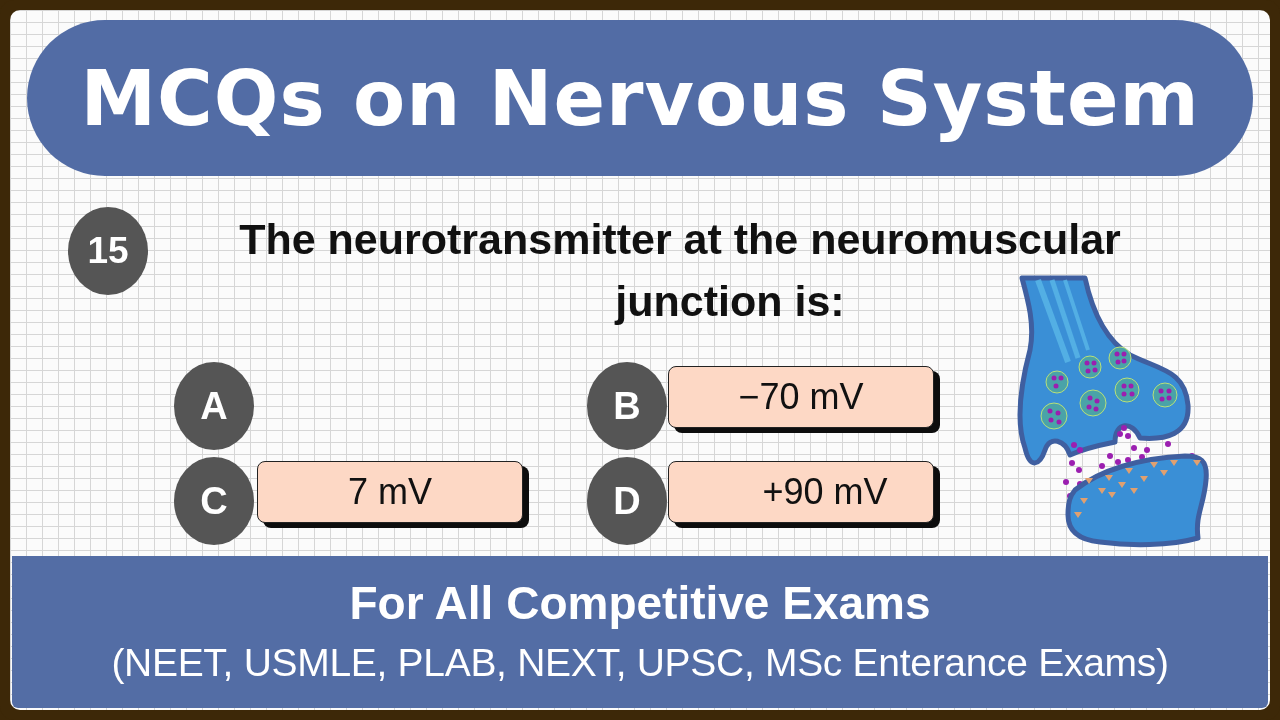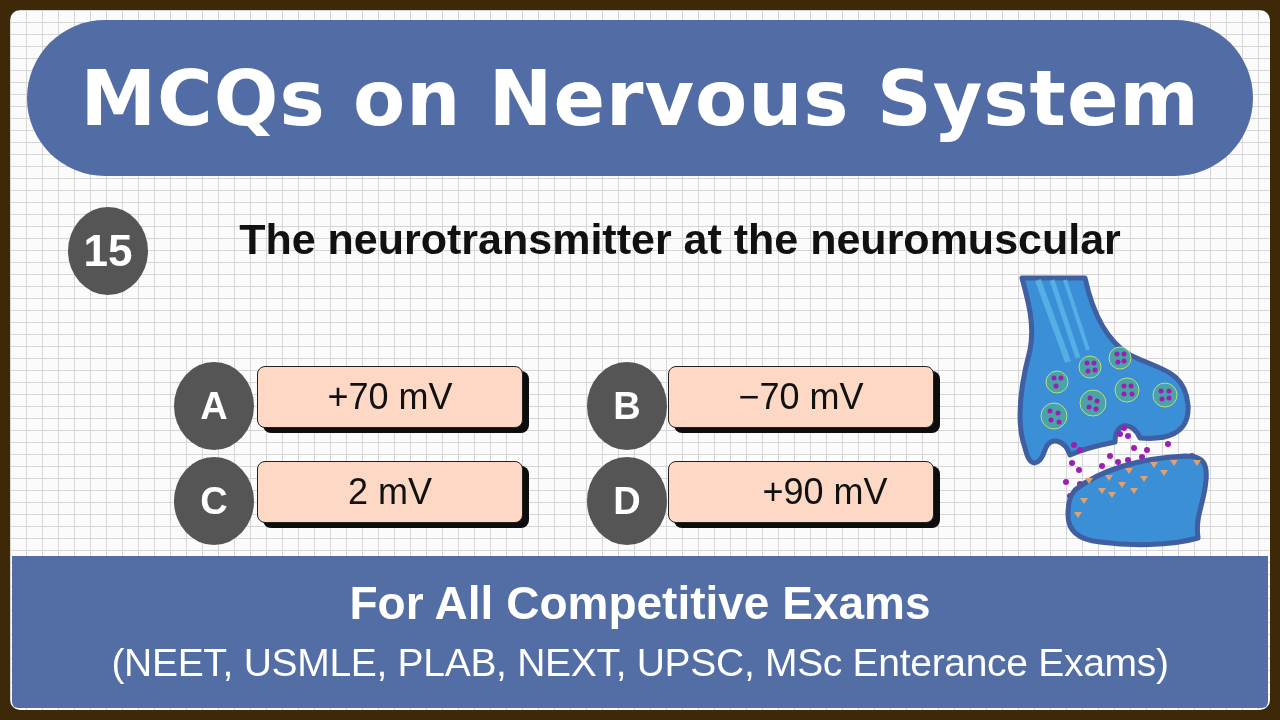"15" .qnum { font-size: 44px -> 37px }
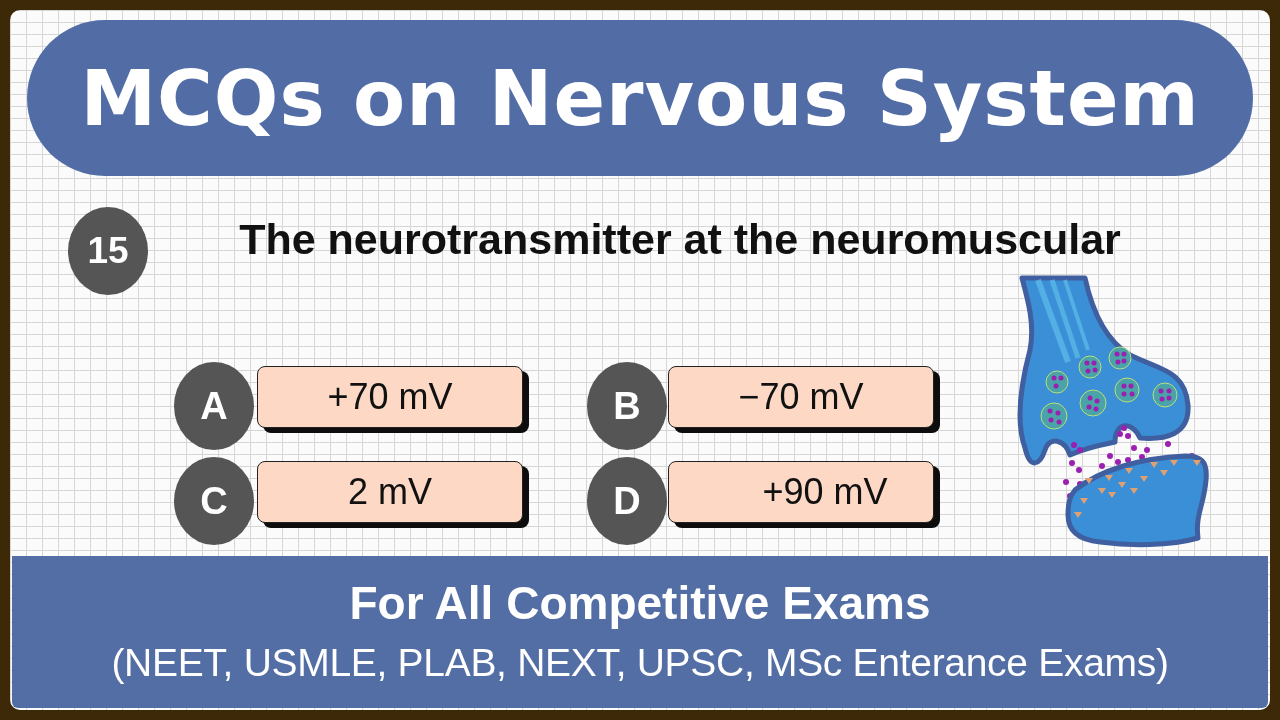"junction is:" div { html: none -> <div>junction is:</div> }
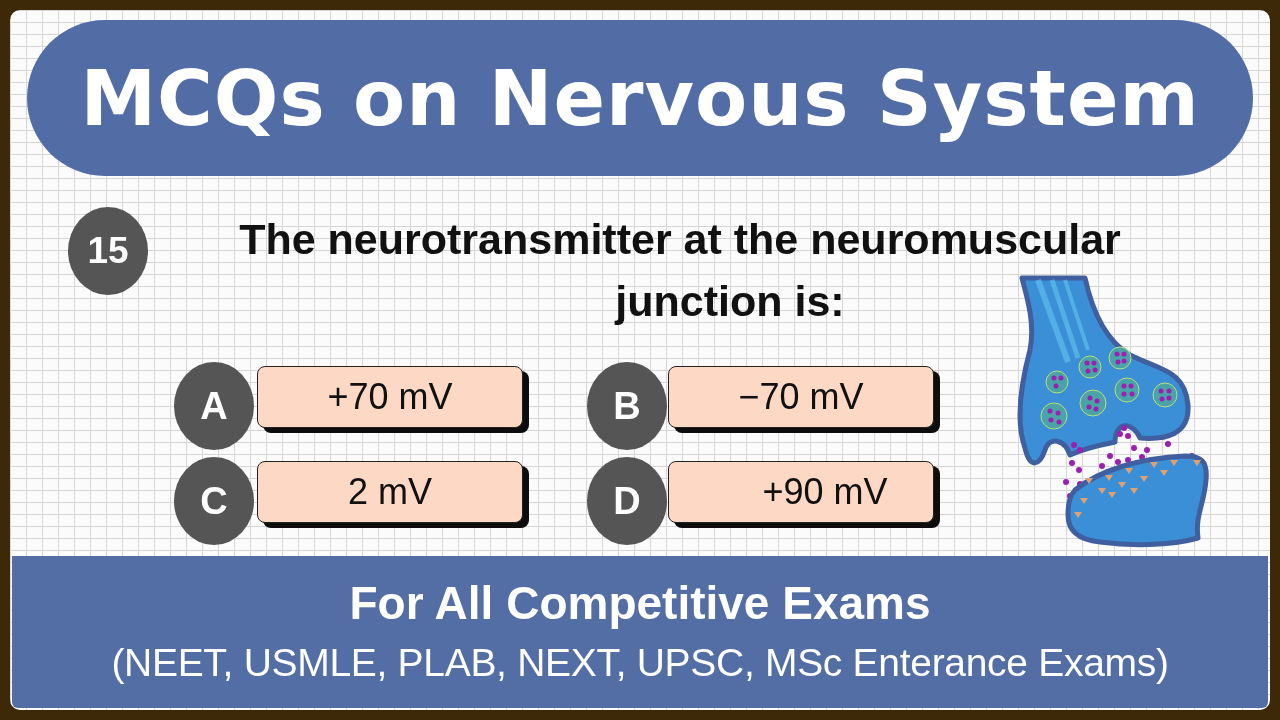"+70 mV" div.opt-box { html: <div>+70 mV</div> -> none }
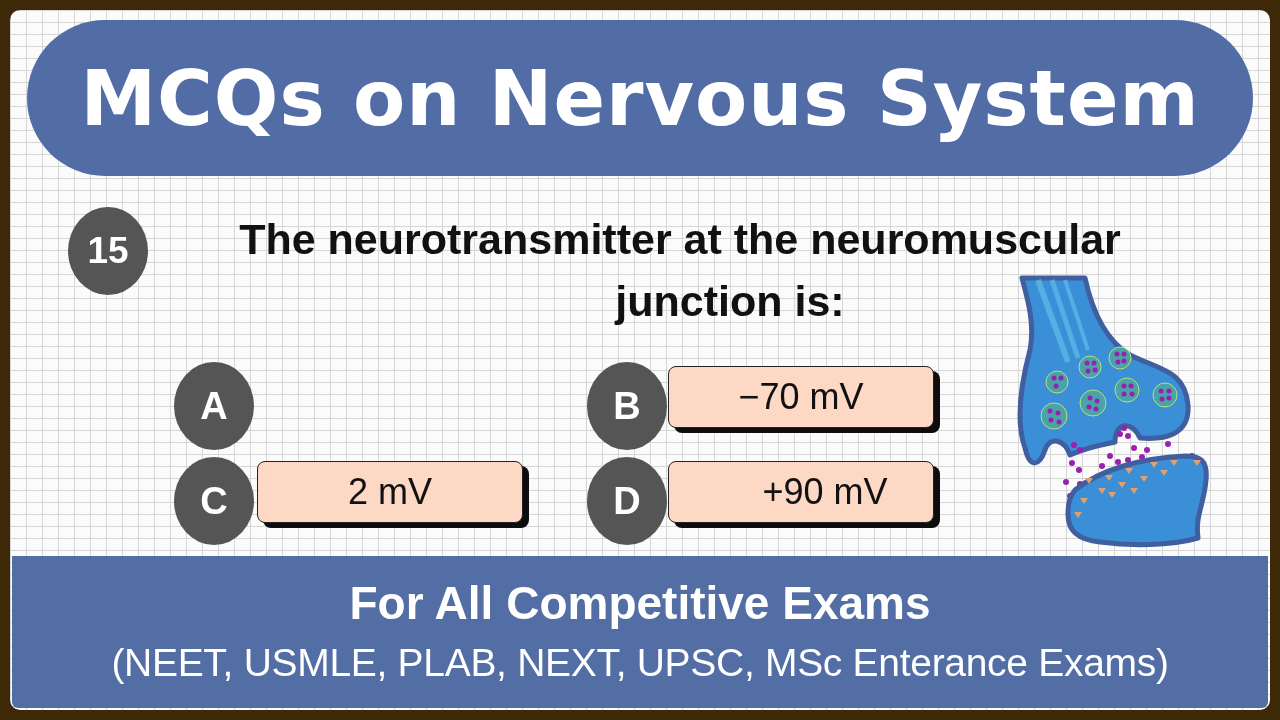"2 mV" div.opt-box { text: 2 -> 7 }
